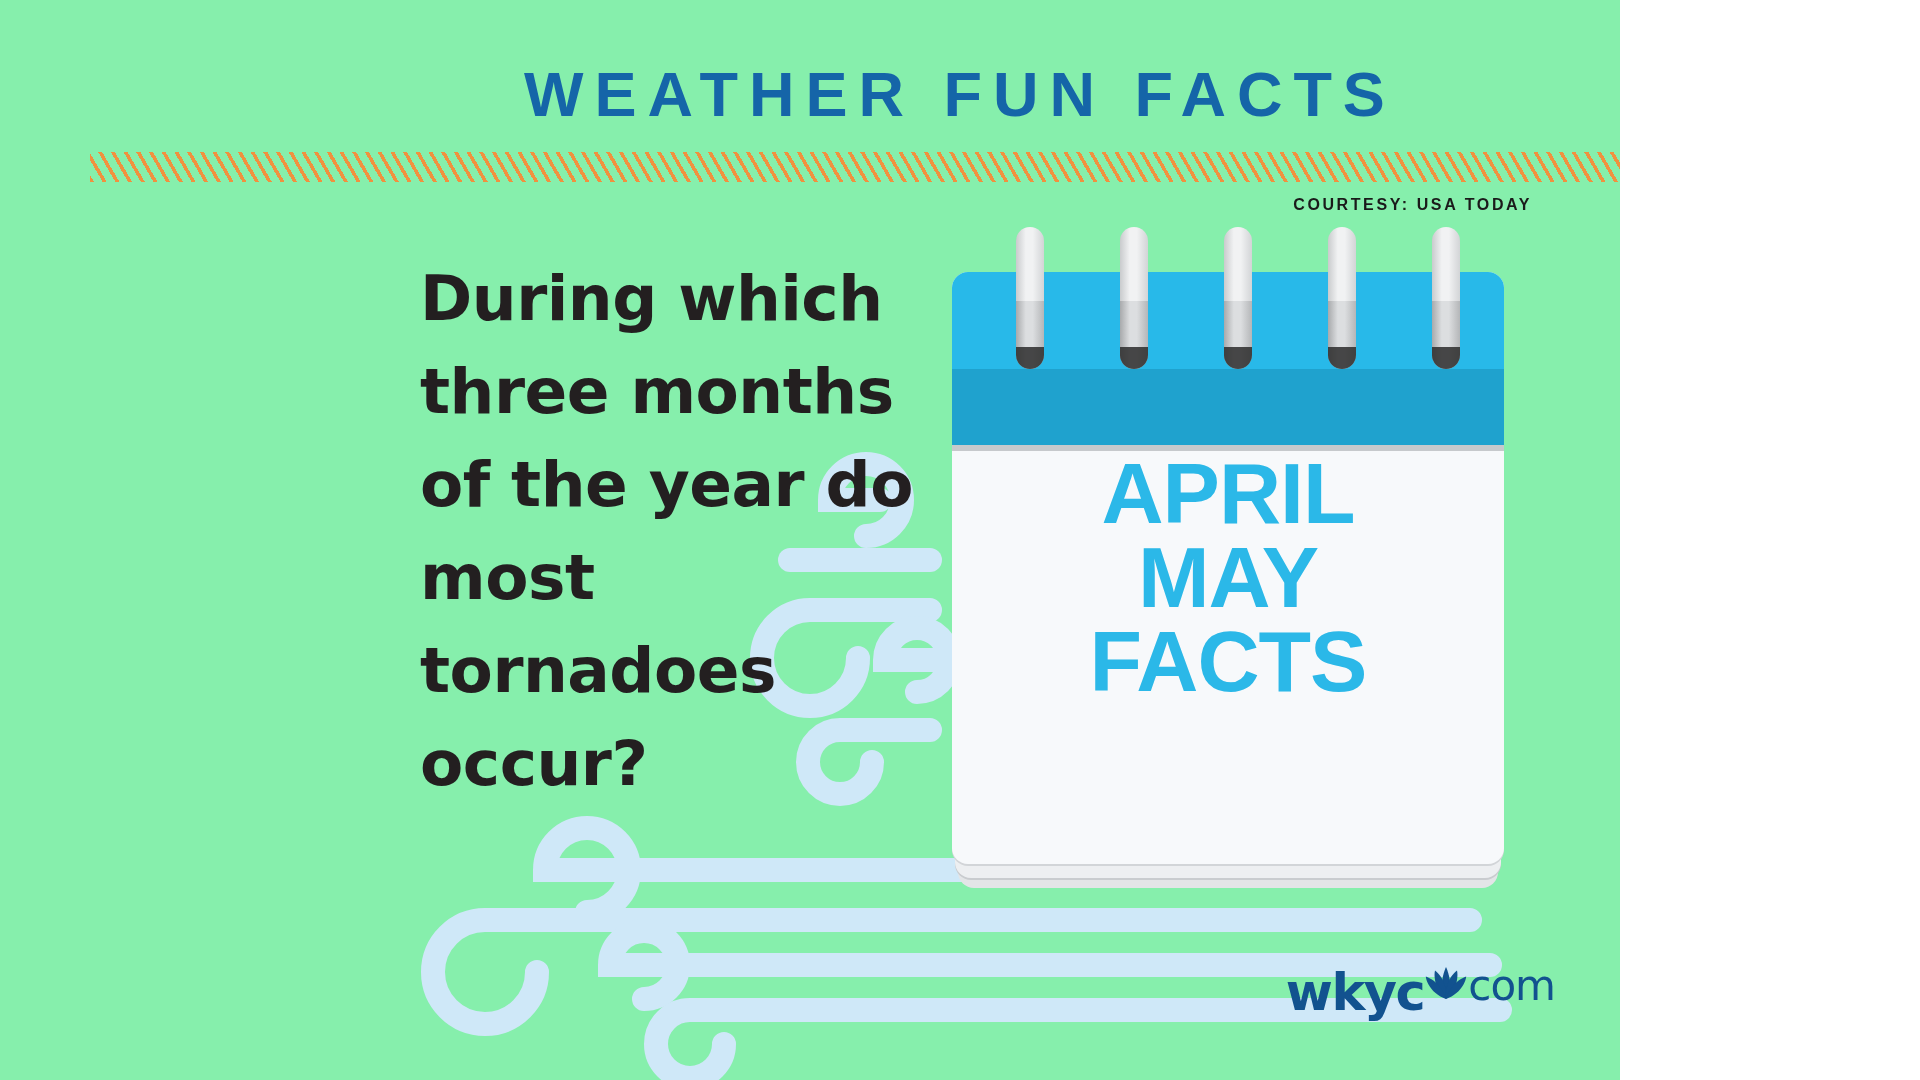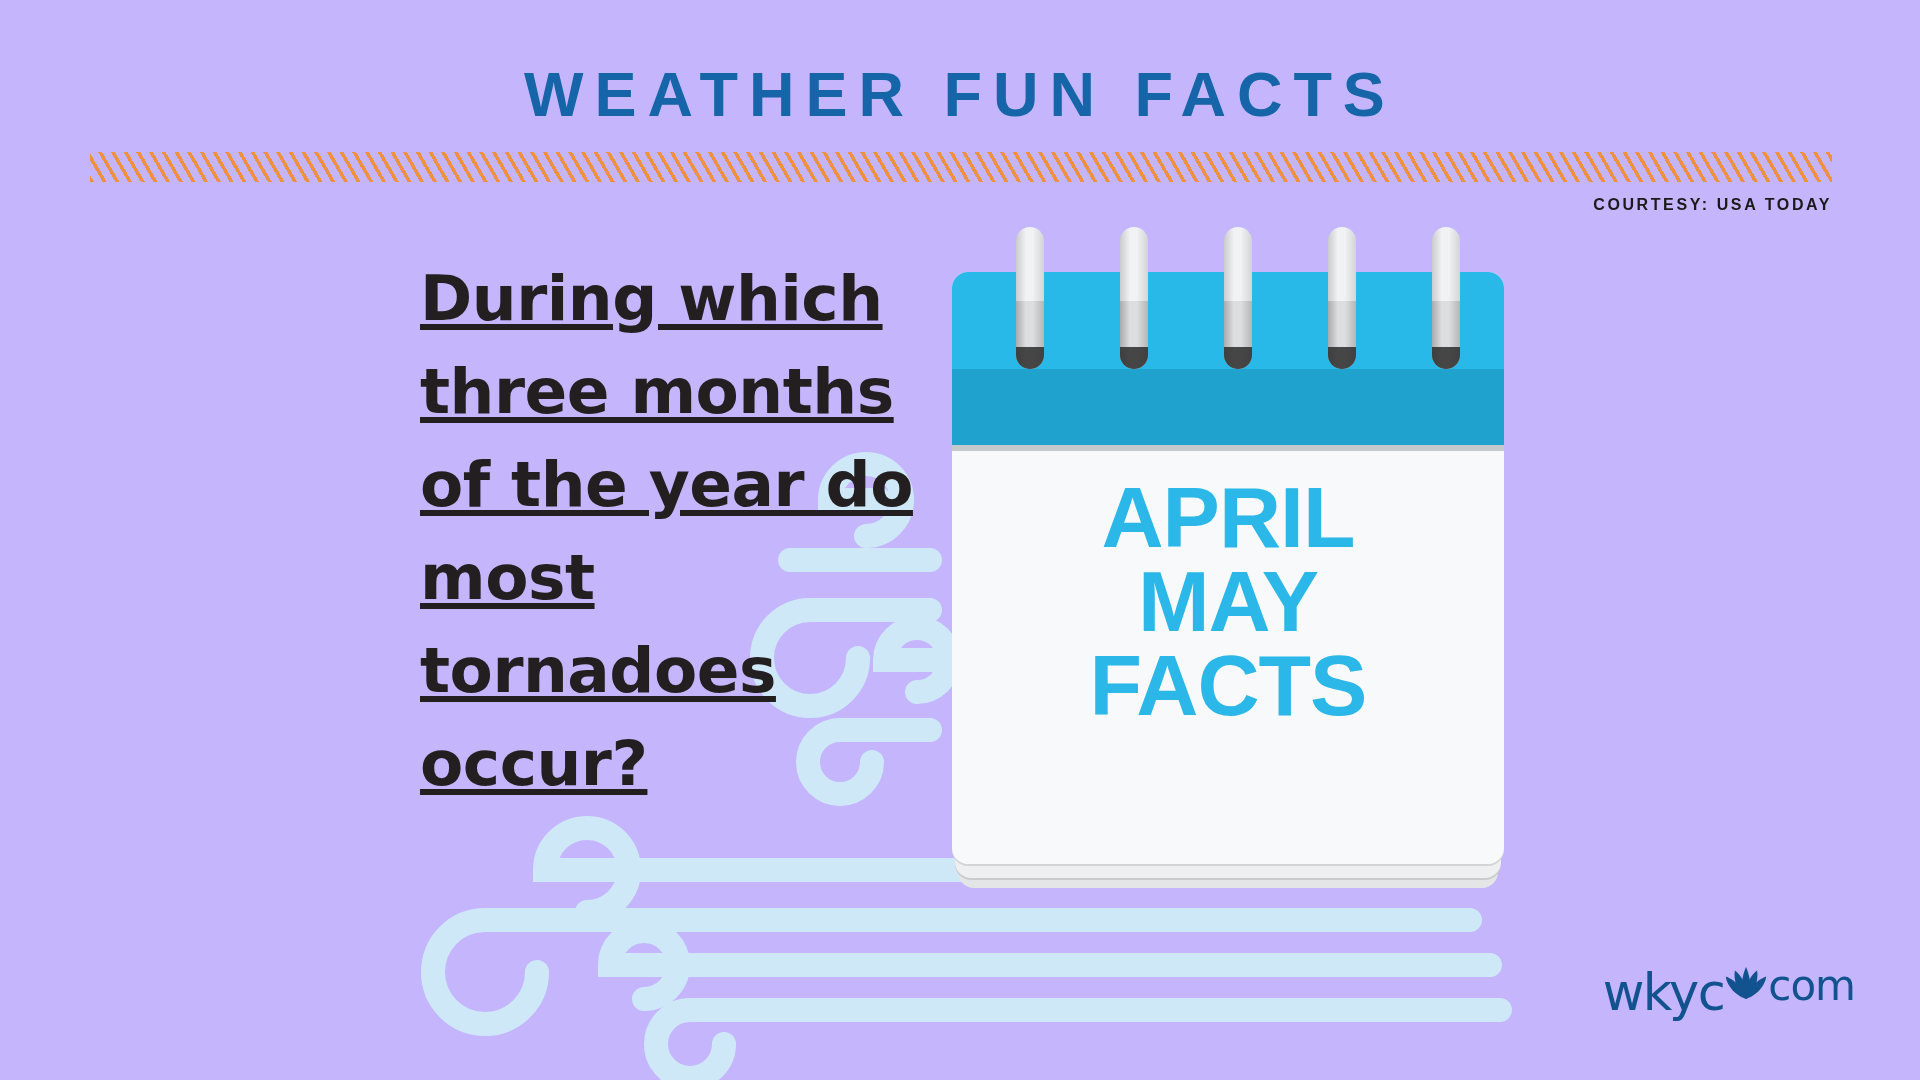"WEATHER FUN FACTS" #stage { background: #c4b5fd -> #86efac; width: 1920px -> 1620px }
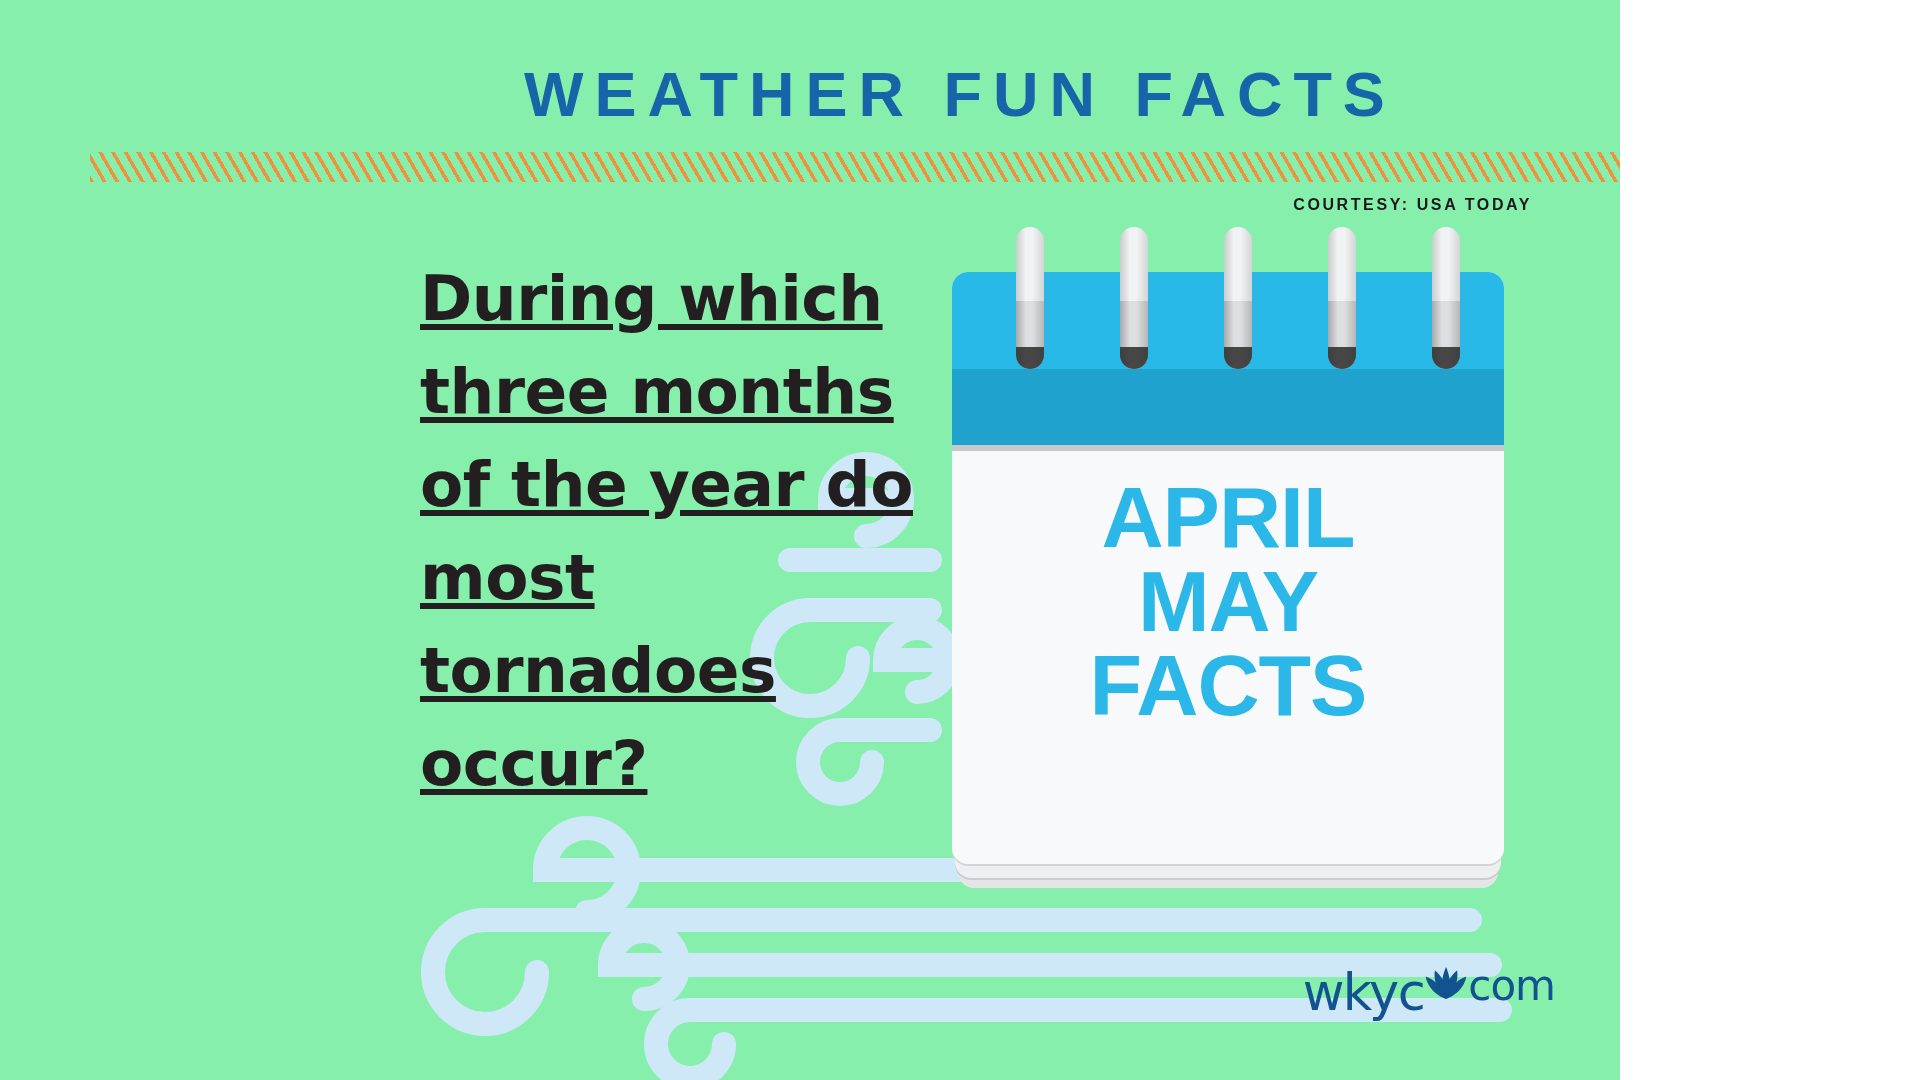"During which three months of" #question-text { text-decoration: underline -> none }
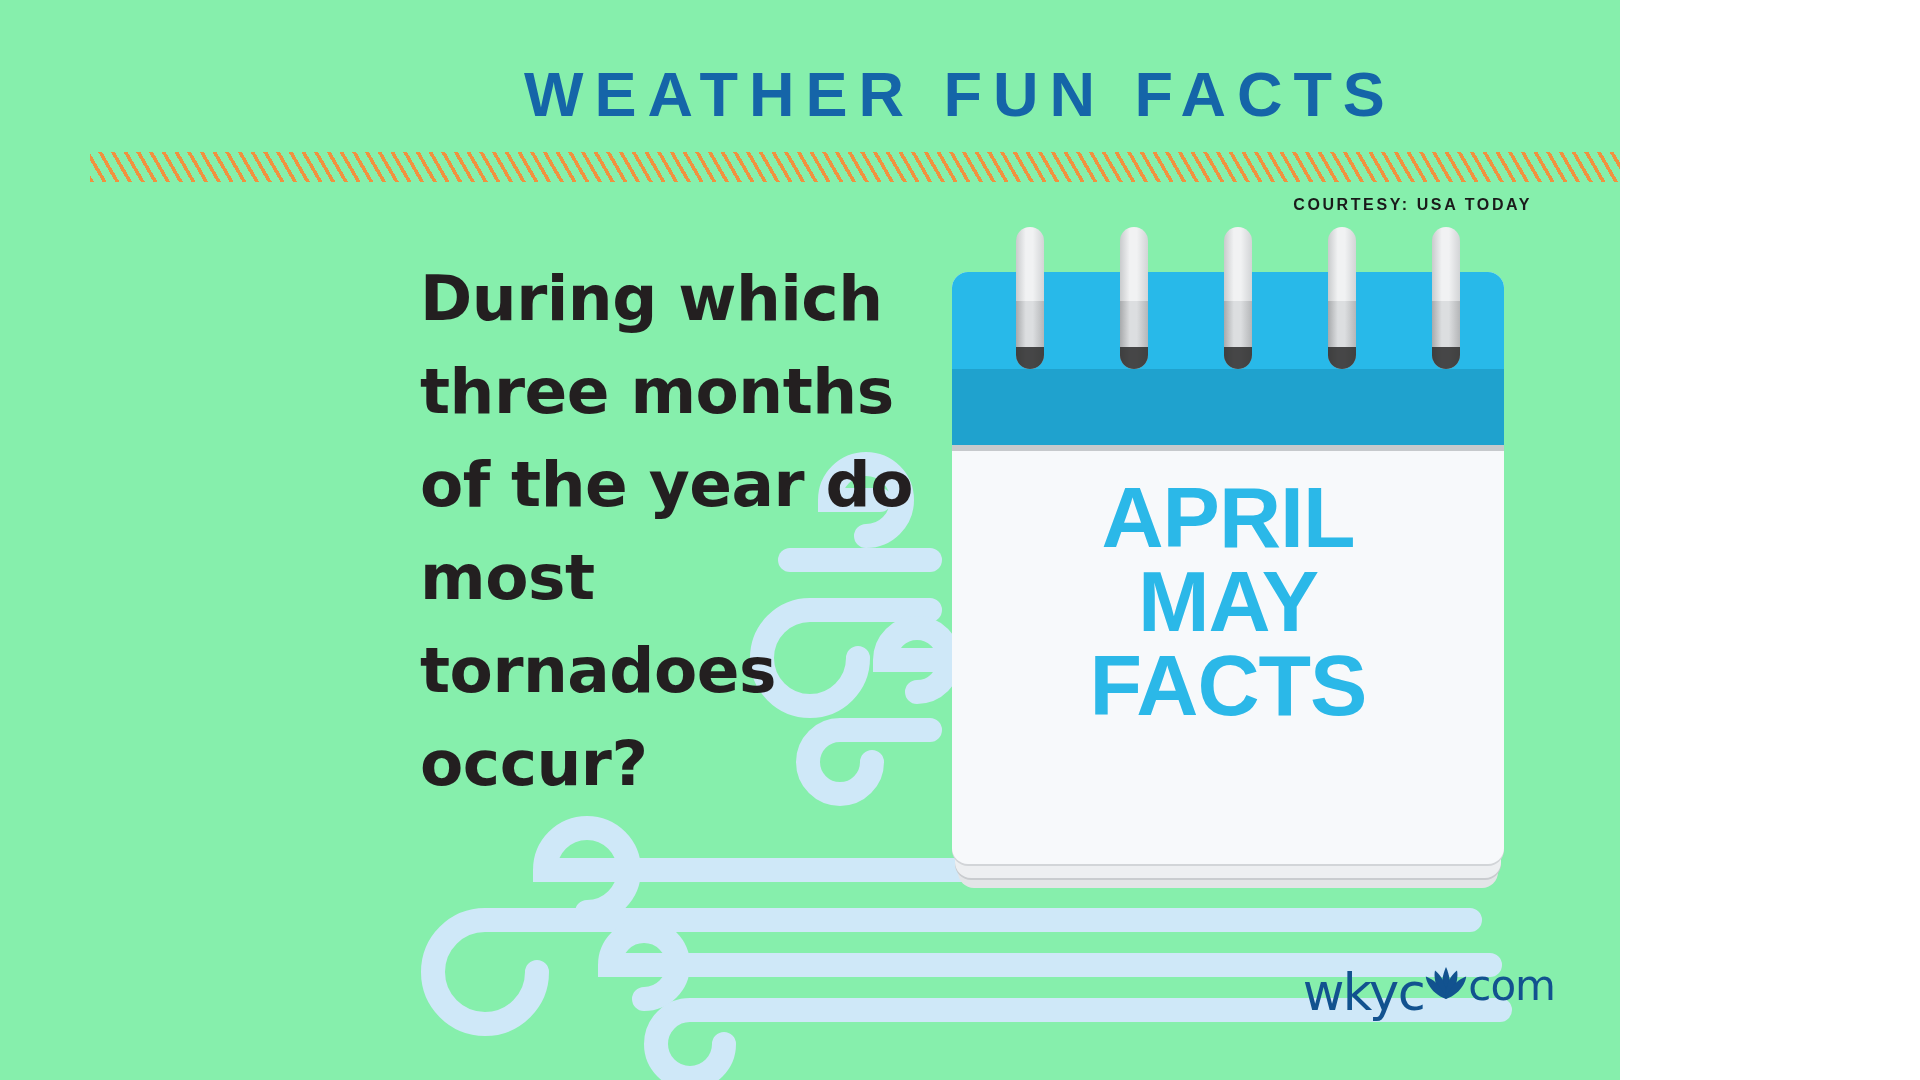"APRIL" #cal-months { padding-top: 24px -> none }
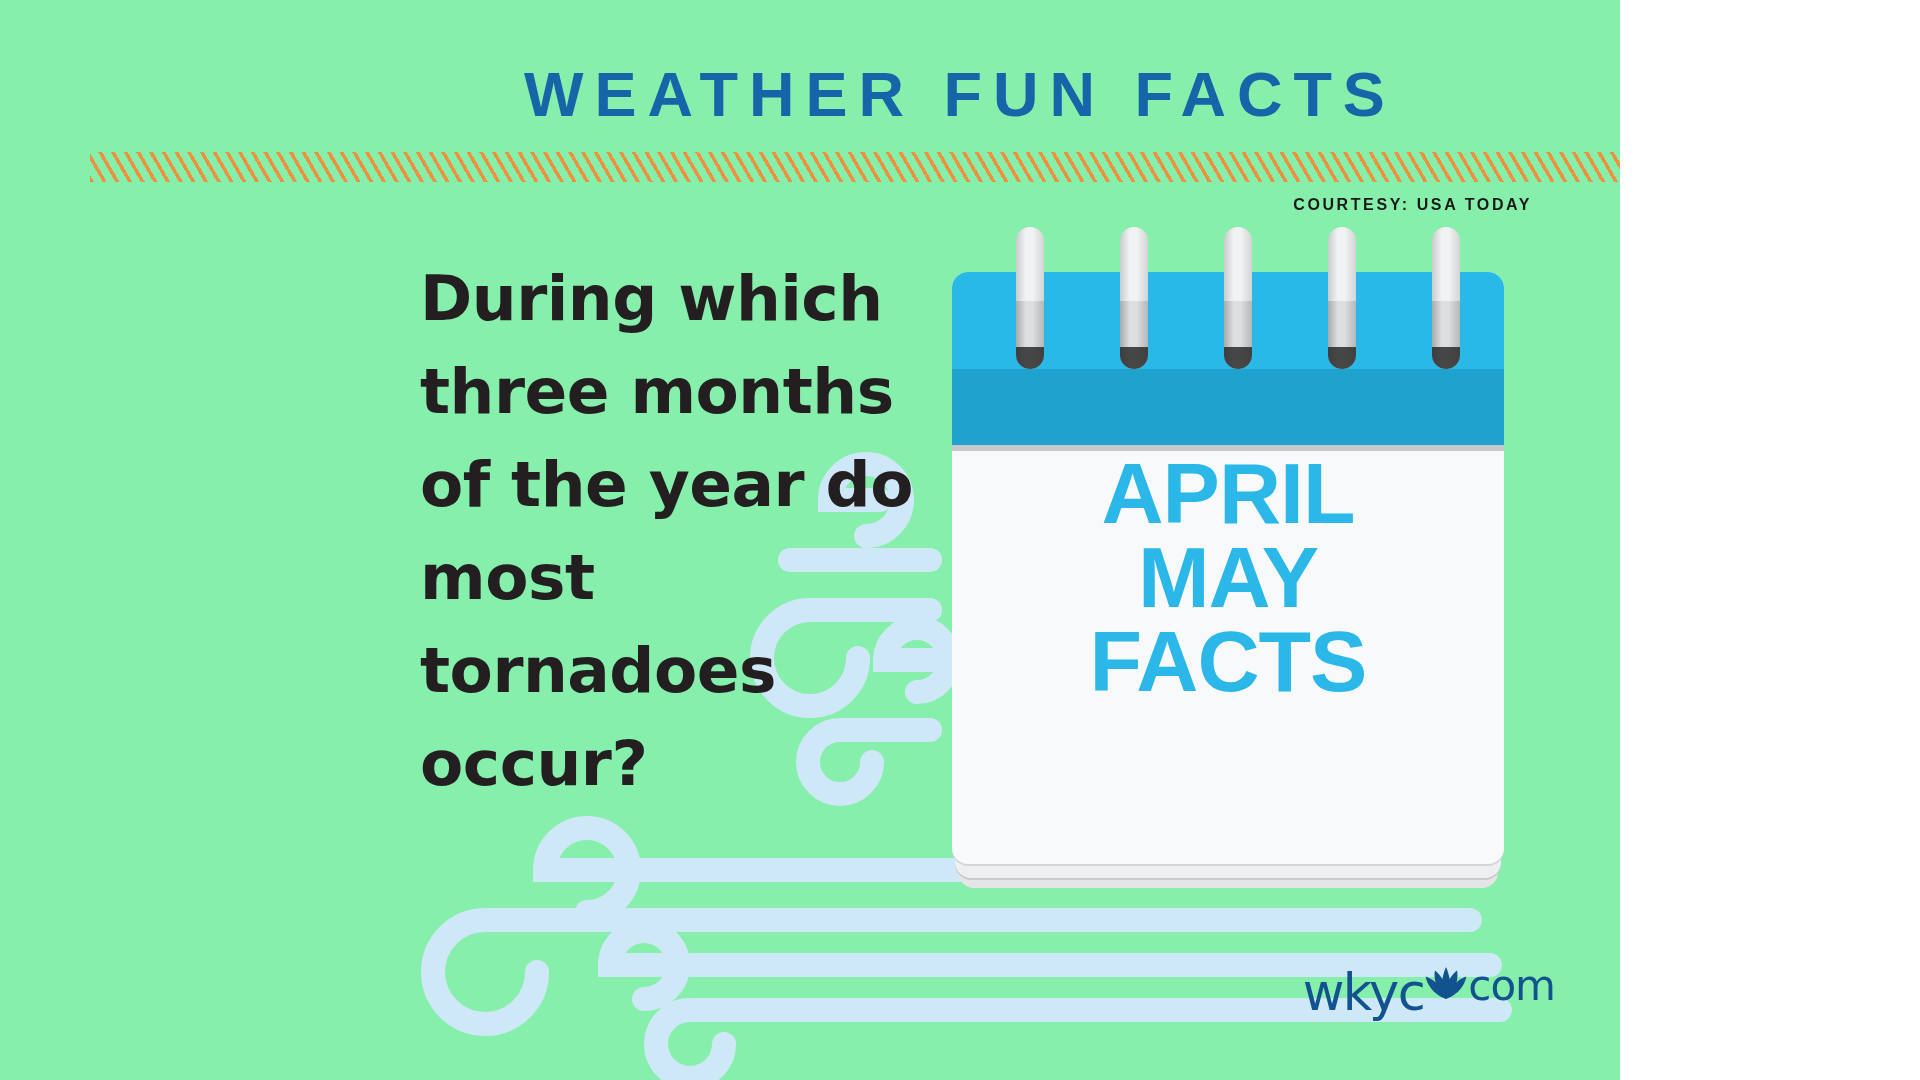"wkyc" #wkyc-word { font-weight: normal -> bold }
